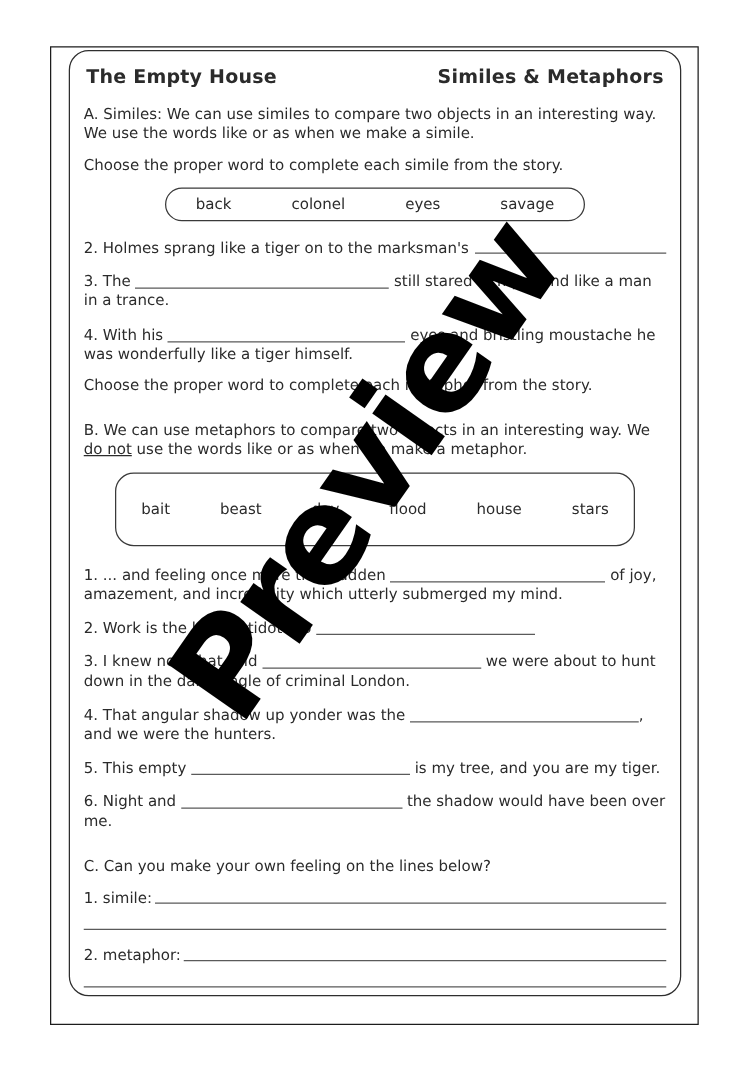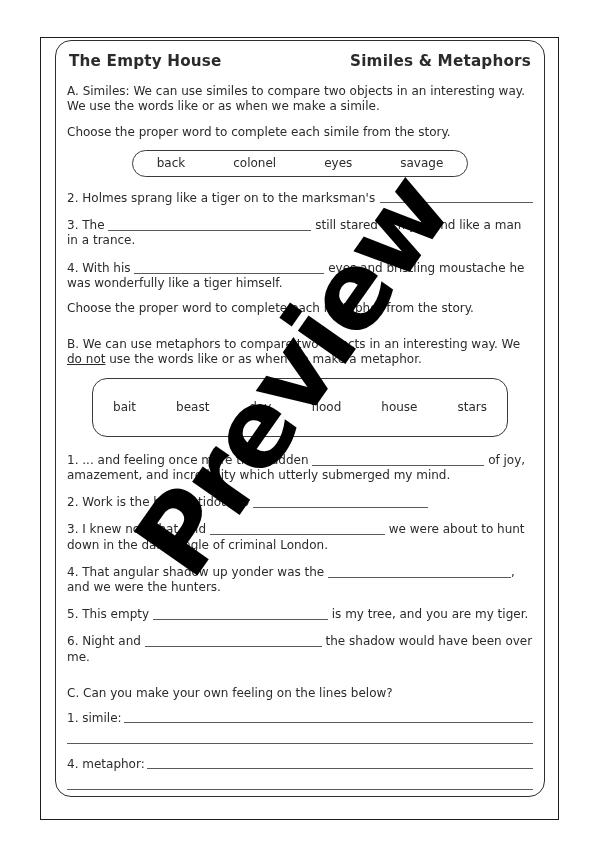"4. metaphor:" span { text: 4 -> 2 }
